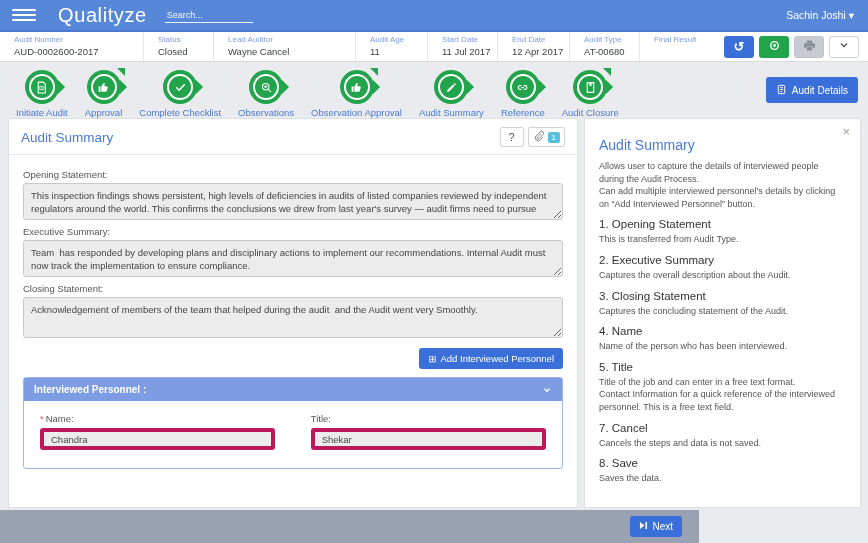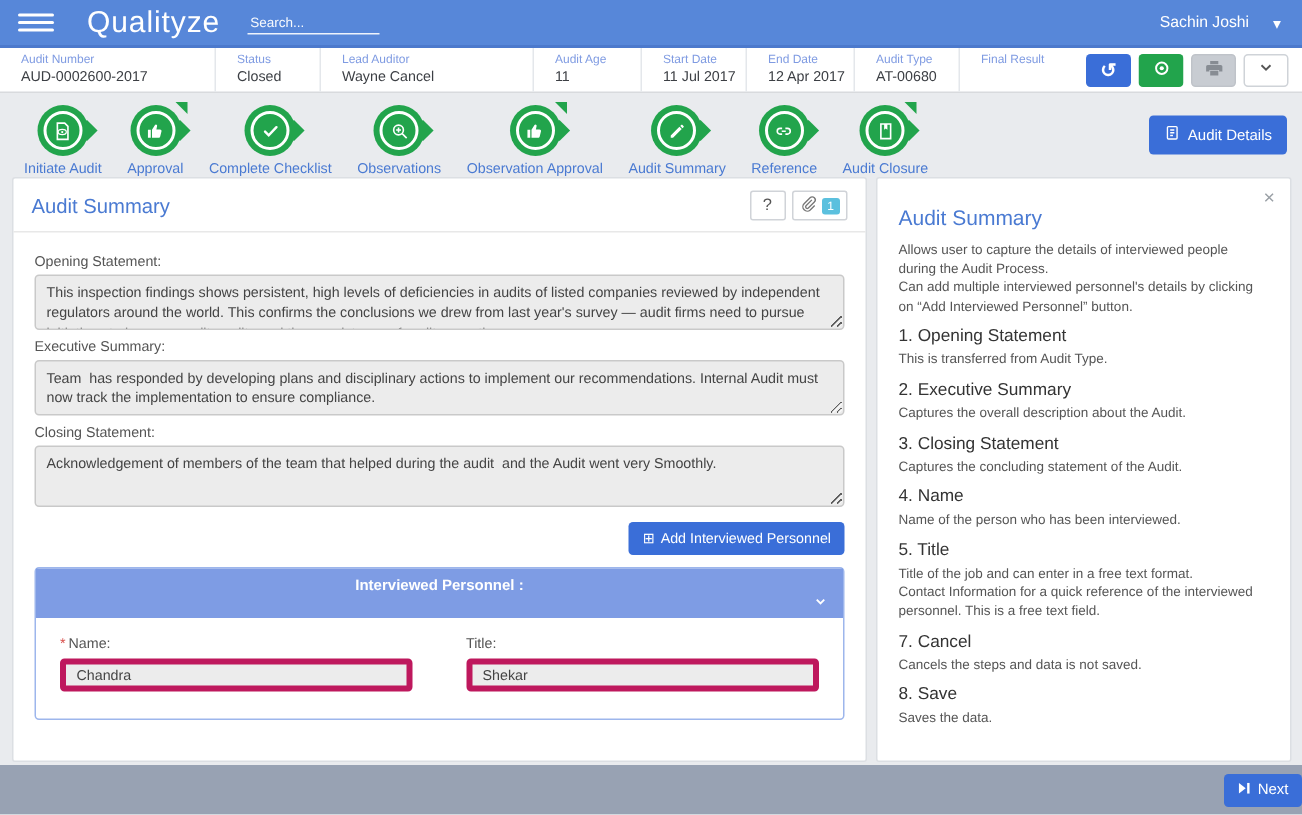"Sachin Joshi" .user { gap: 16px -> 3px }
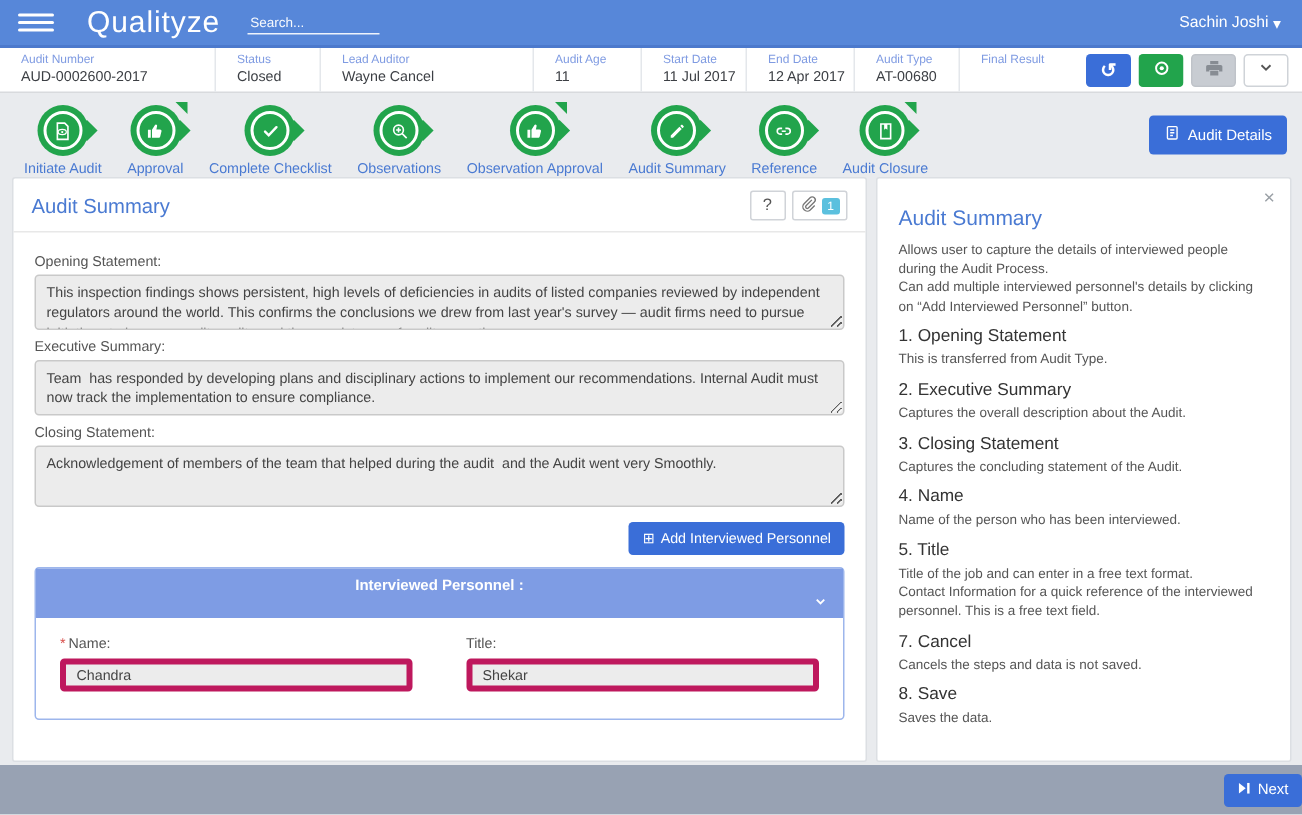"Interviewed Personnel :" .p-header { flex-direction: column -> none }
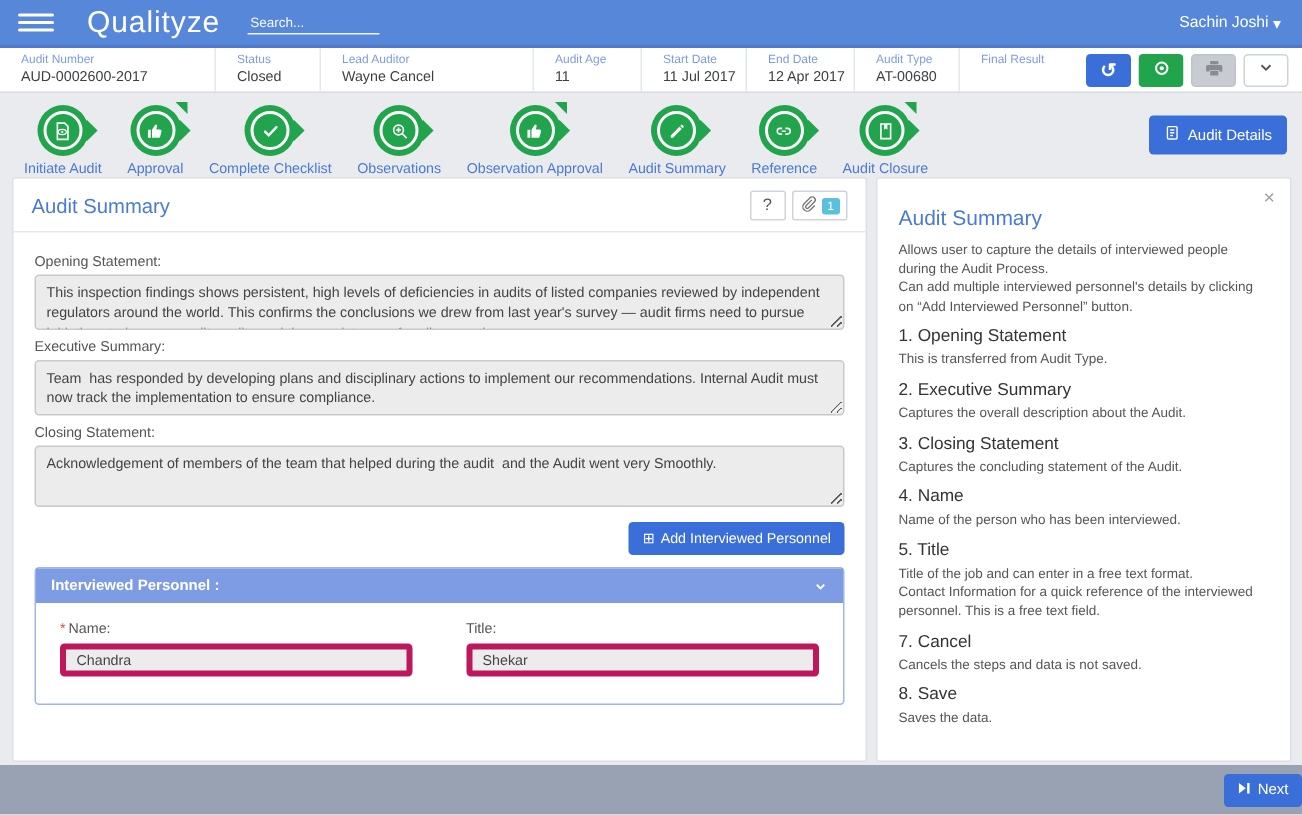"Next" .footer { padding-right: 0 -> 17px; width: 868px -> 699px }
